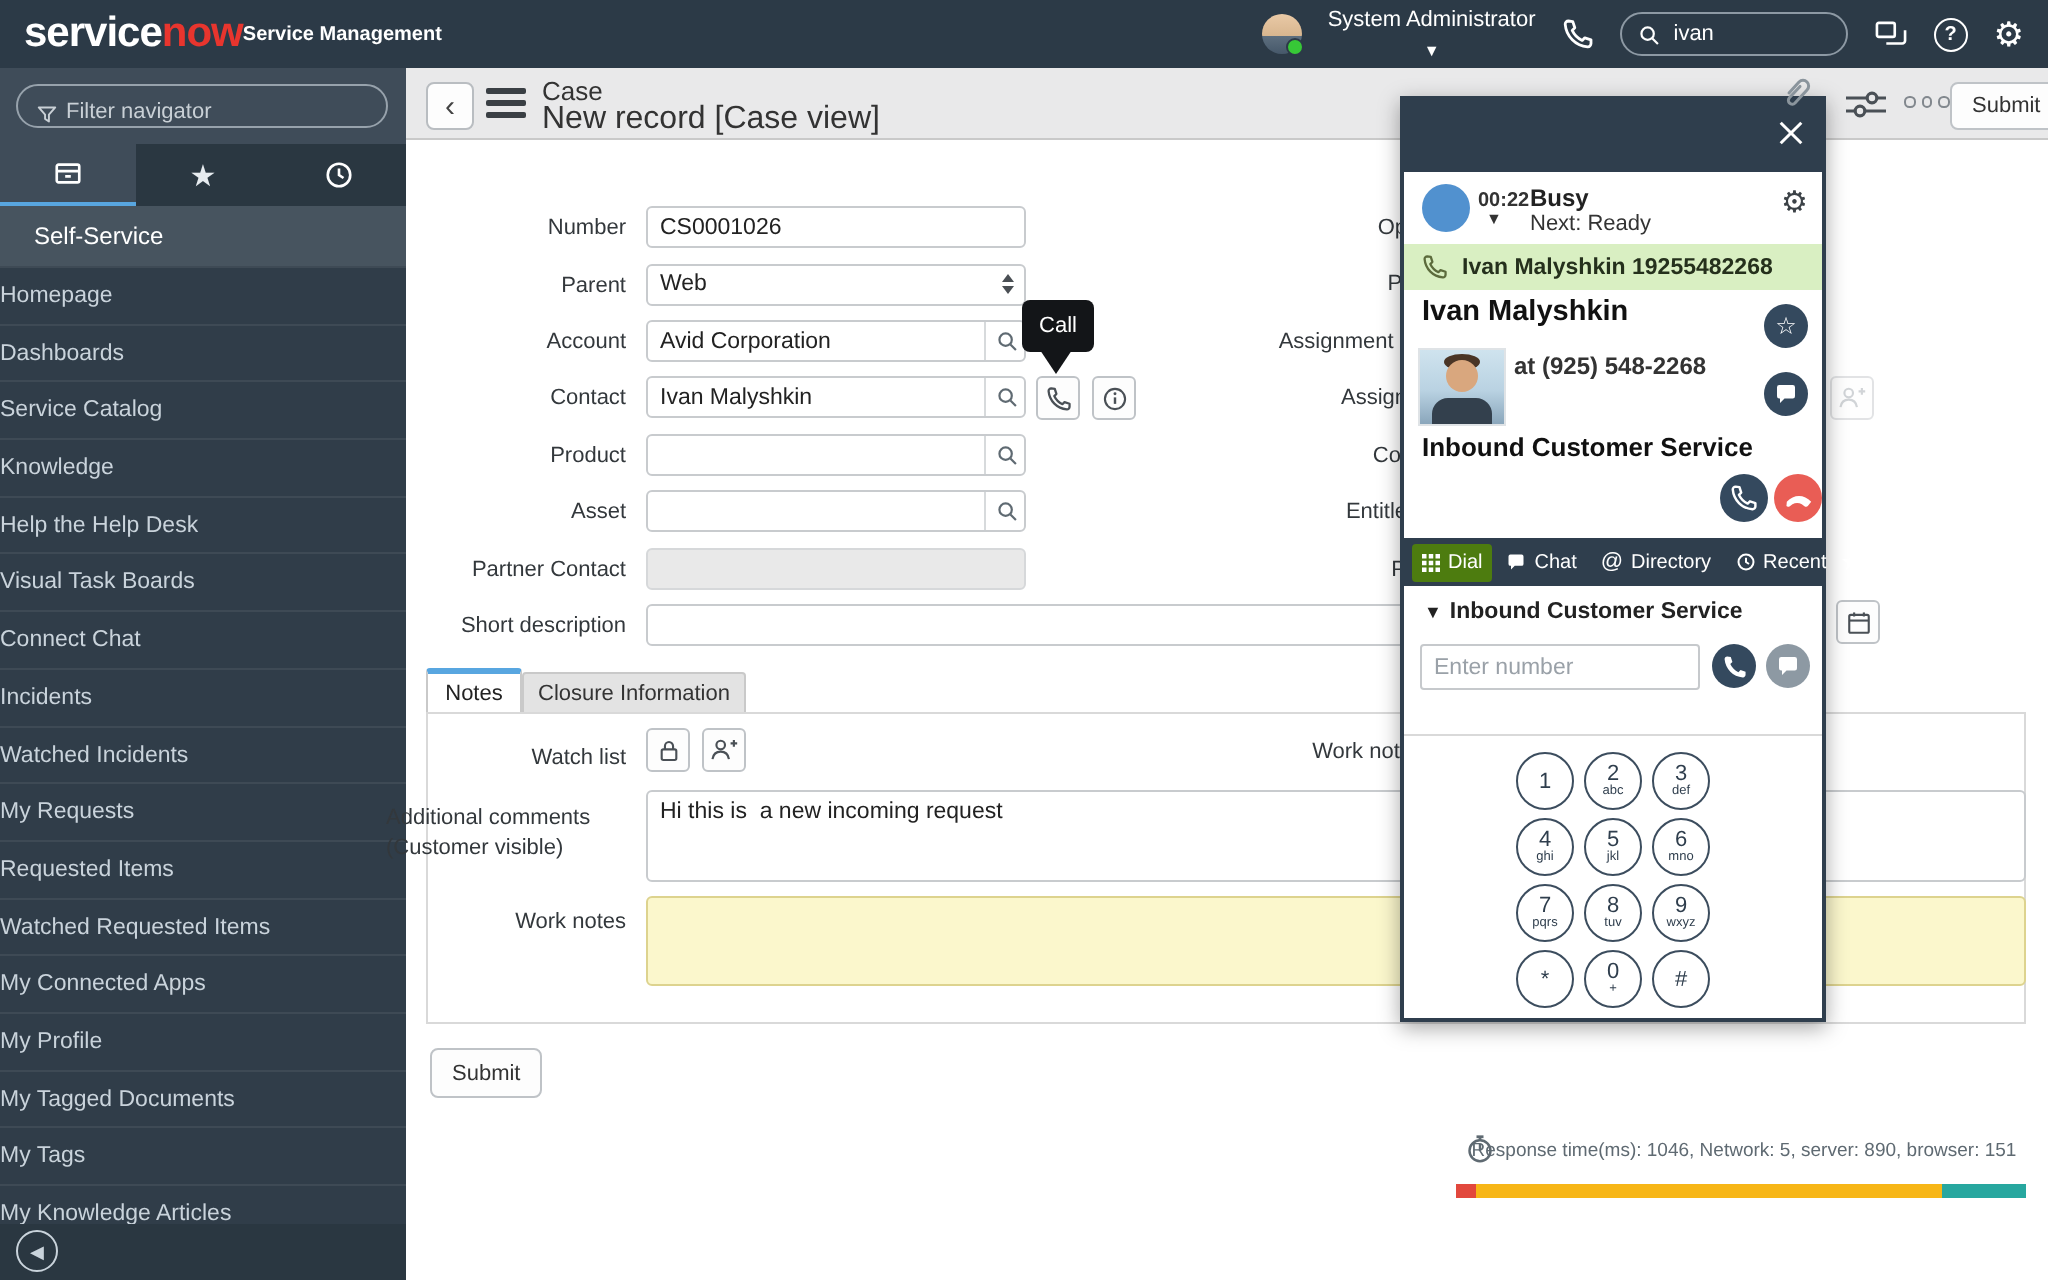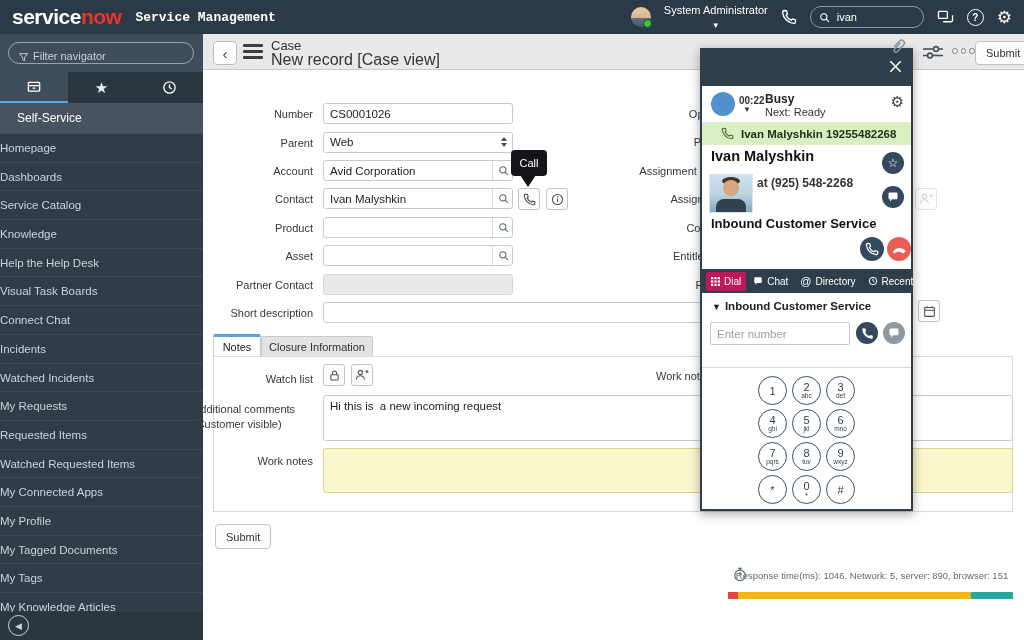"Service Management" .app-title { font-family: Liberation Mono, monospace -> none; font-size: 13px -> 10px; margin-left: 14px -> none }
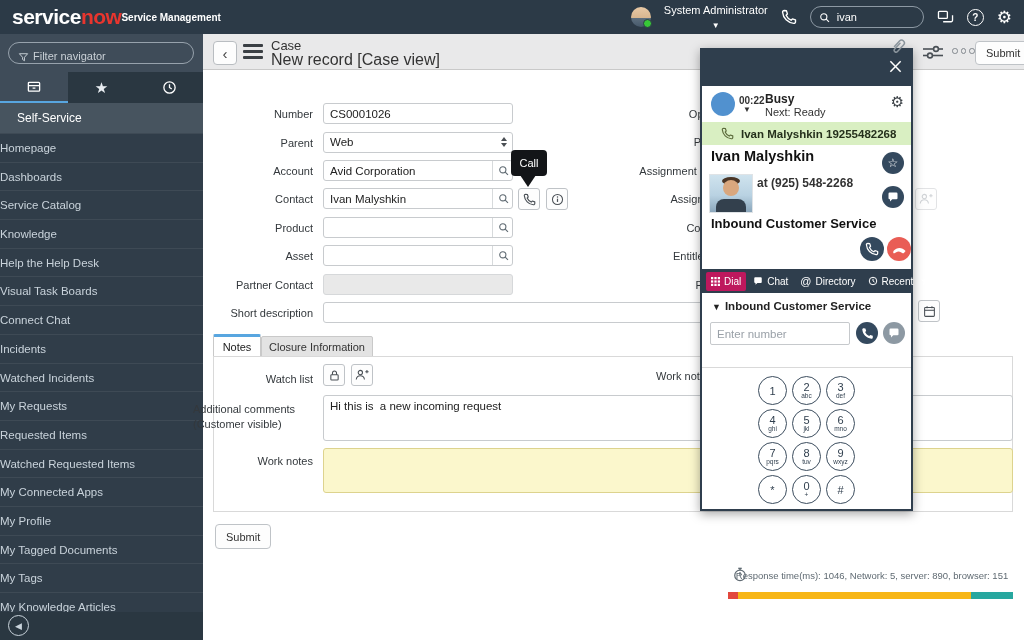"Ivan Malyshkin 19255482268" .w-green { padding-left: 19px -> 9px }
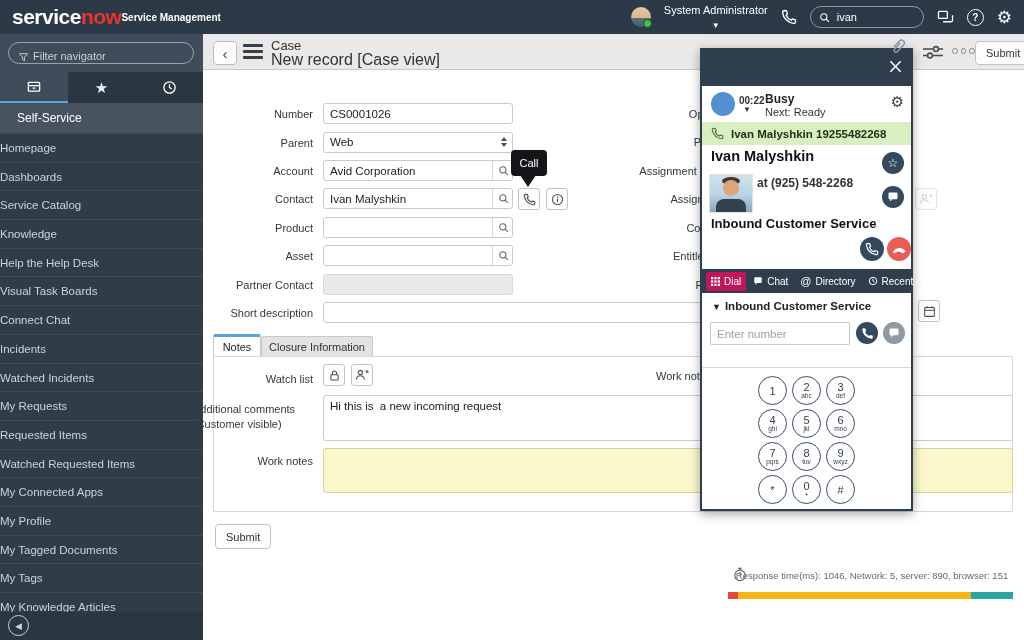"Dial" .w-tab.active { background: #be185d -> #4d7c0f }
